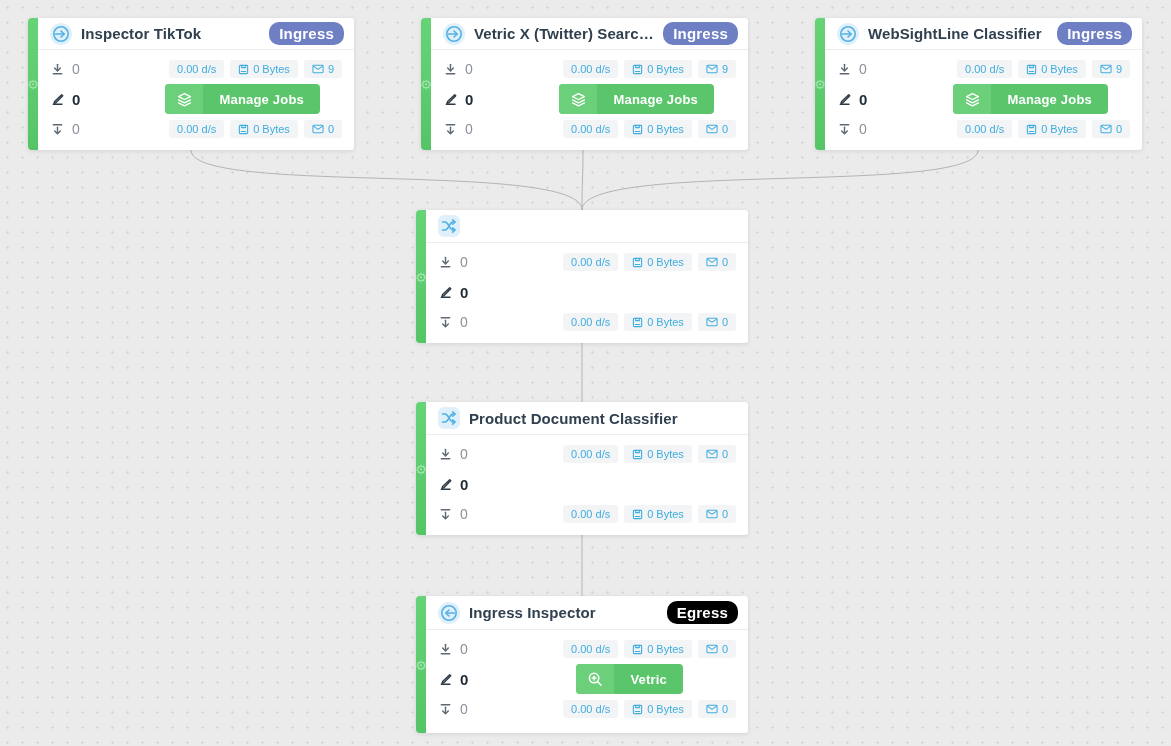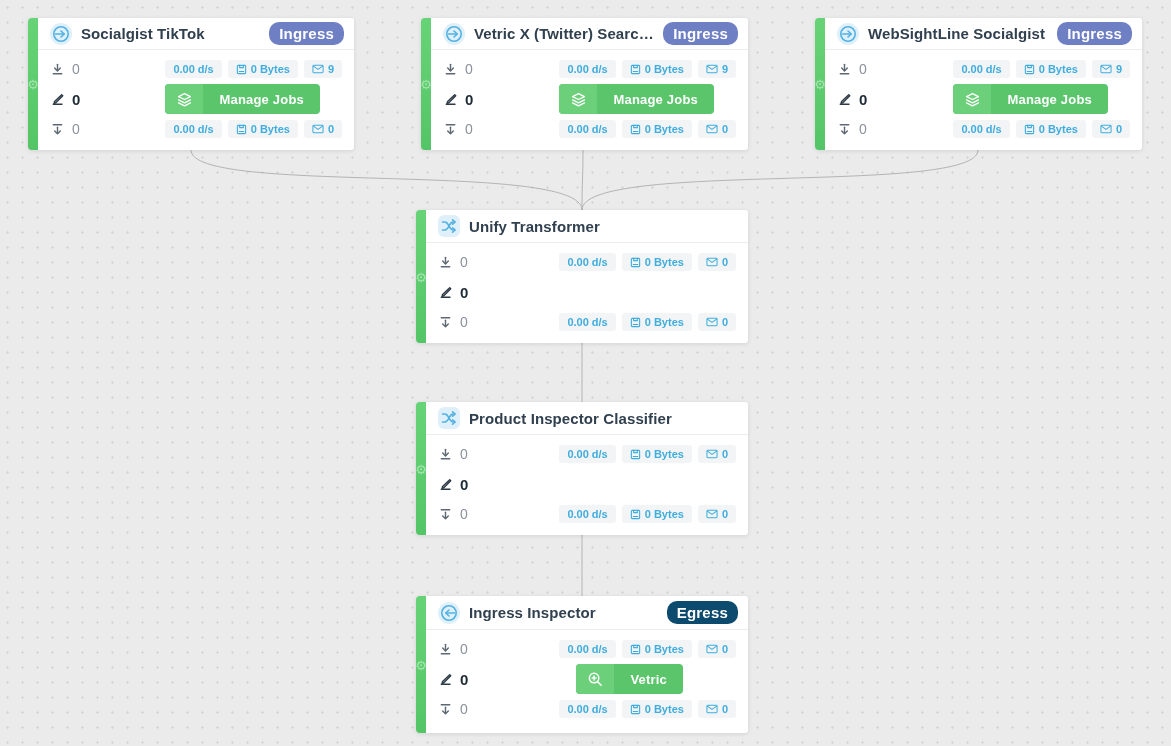"Socialgist TikTok" span.card-title { text: Socialgist -> Inspector }
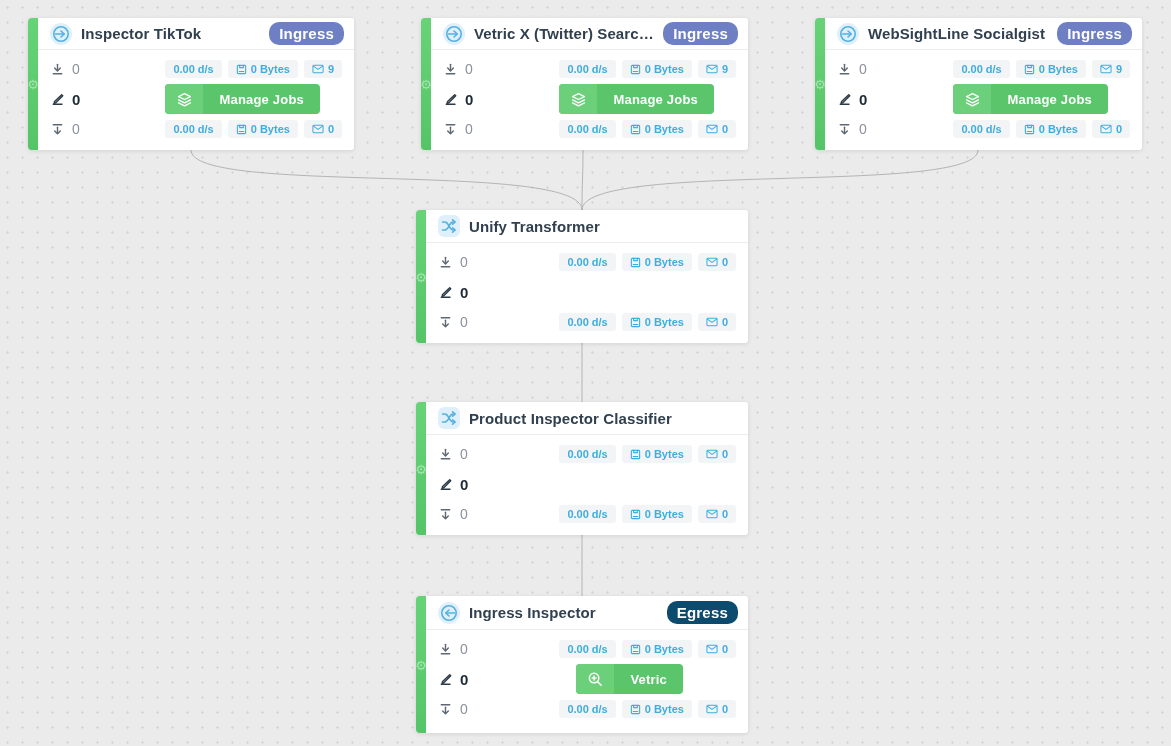"WebSightLine Socialgist" span.card-title { text: Socialgist -> Classifier }
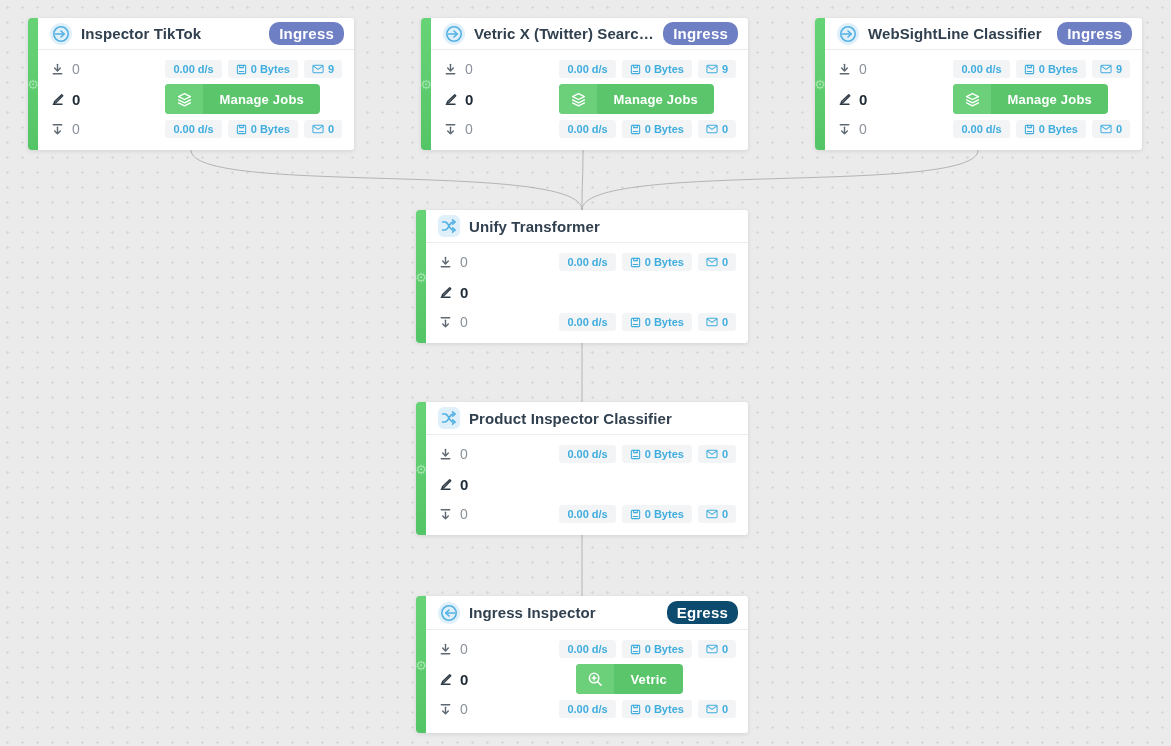"0.00 d/s" .pill { font-weight: 700 -> 400 }
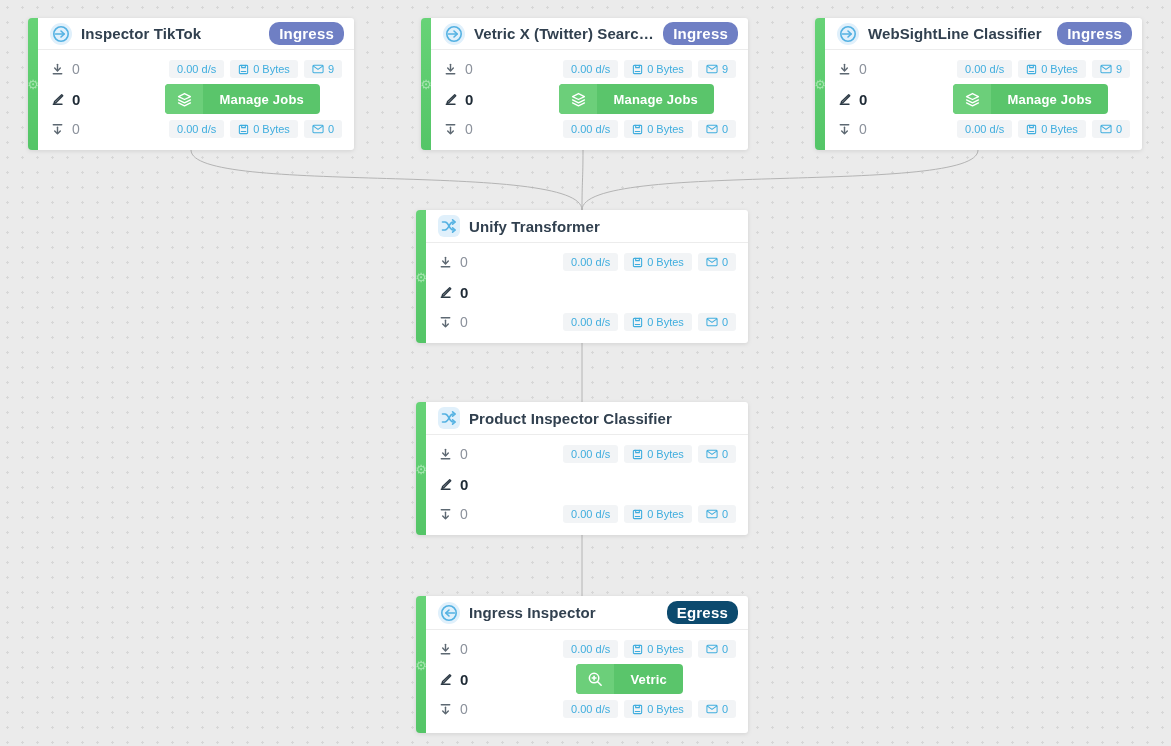"Unify Transformer" span.card-title { html: <span>Unify Transformer</span> -> none }
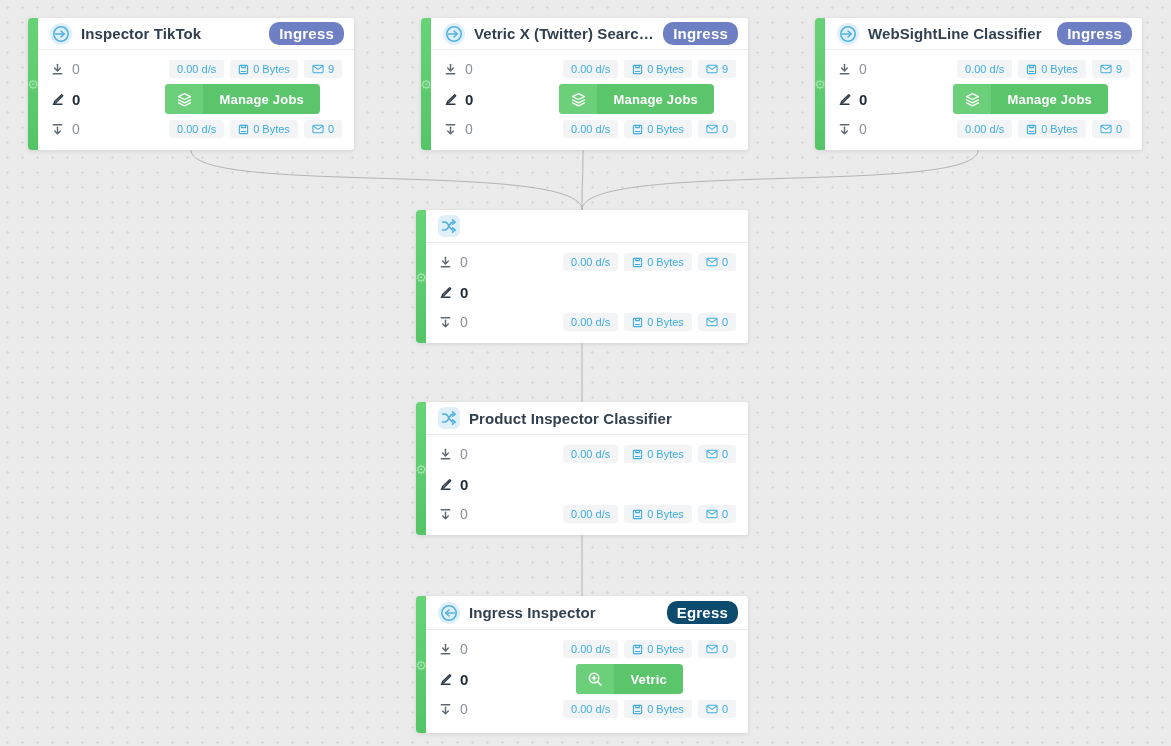"Product Inspector Classifier" span.card-title { text: Inspector -> Document }
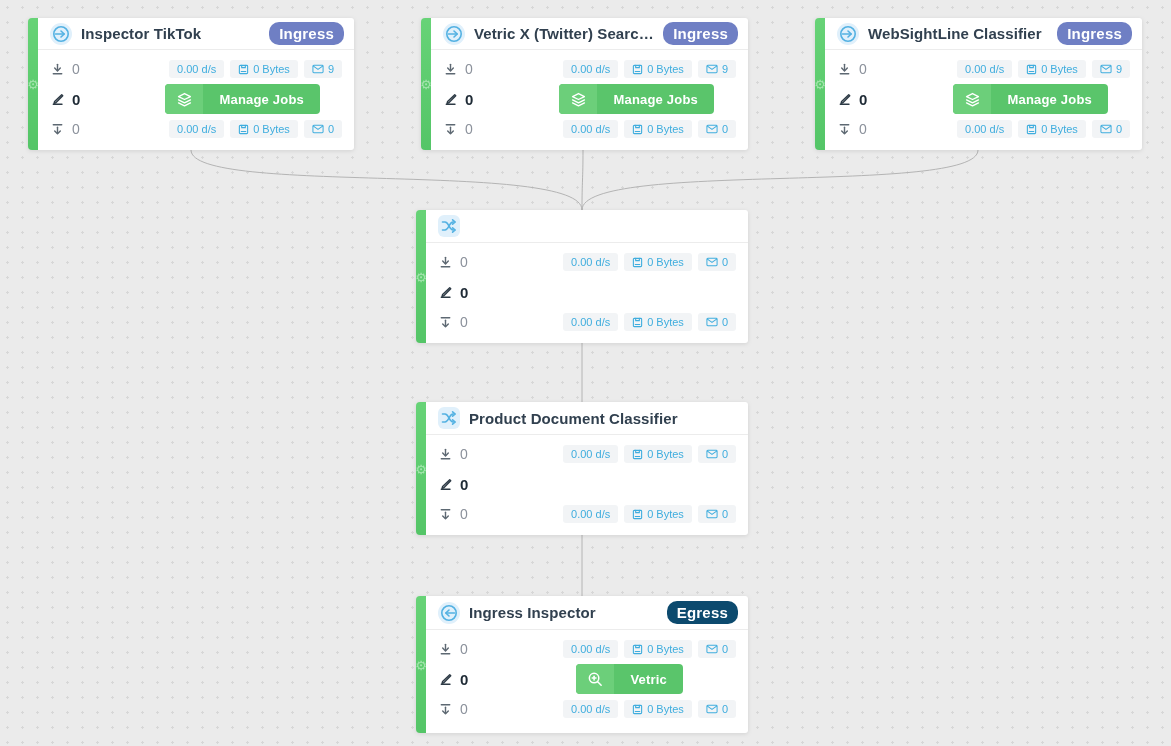"Egress" span.badge { background: #0c4a6e -> #000000 }
